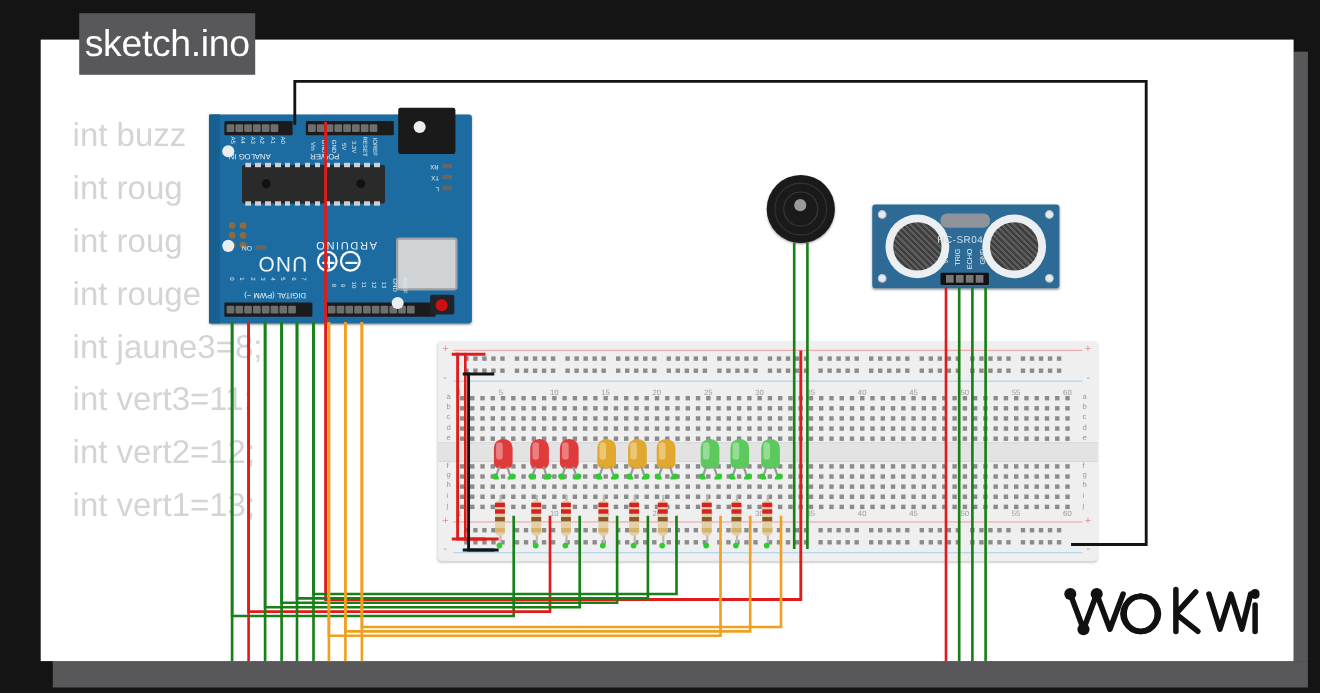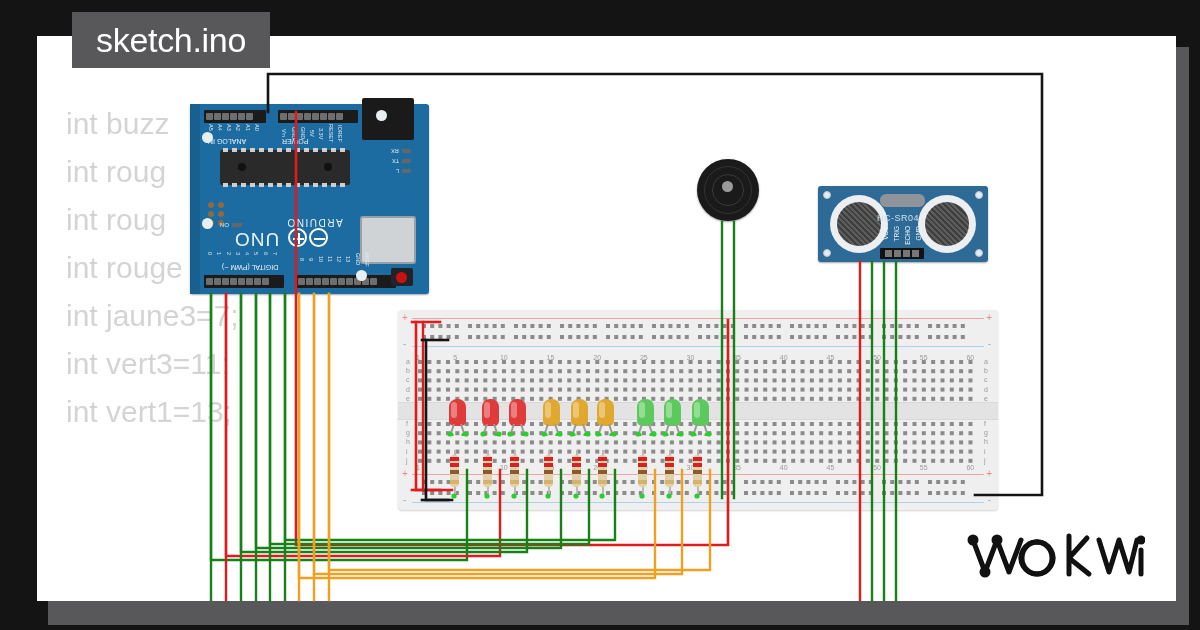"sketch.ino" .file-tab { padding: 0 24px -> 0 5px }
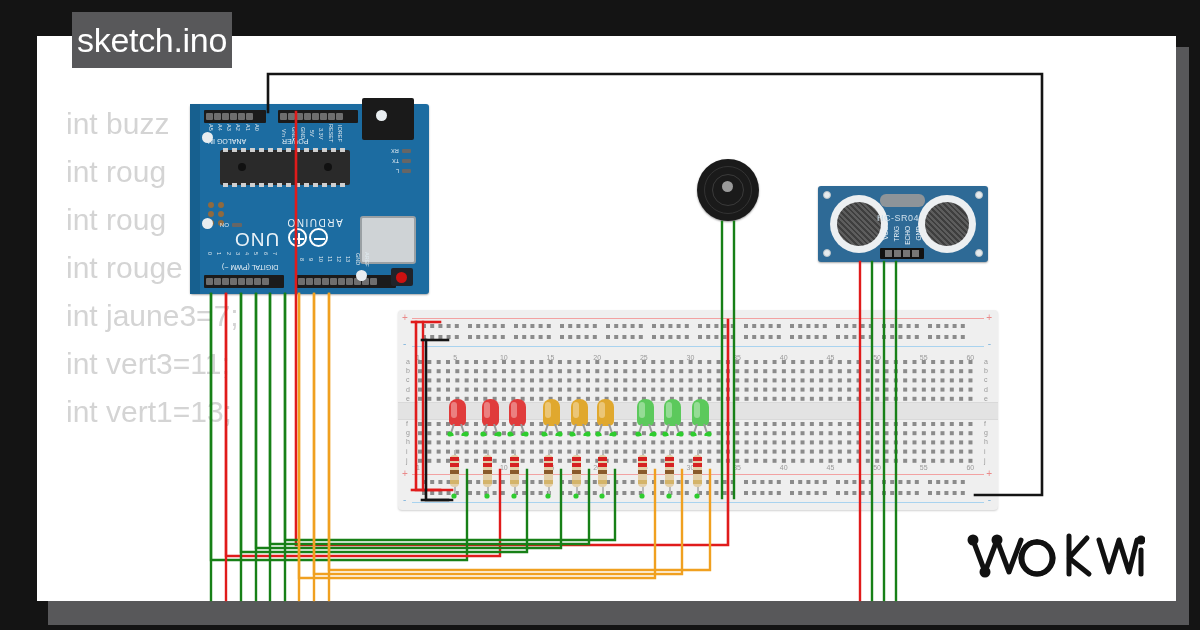"HC-SR04" .sr04 { left: 818px -> 793px }
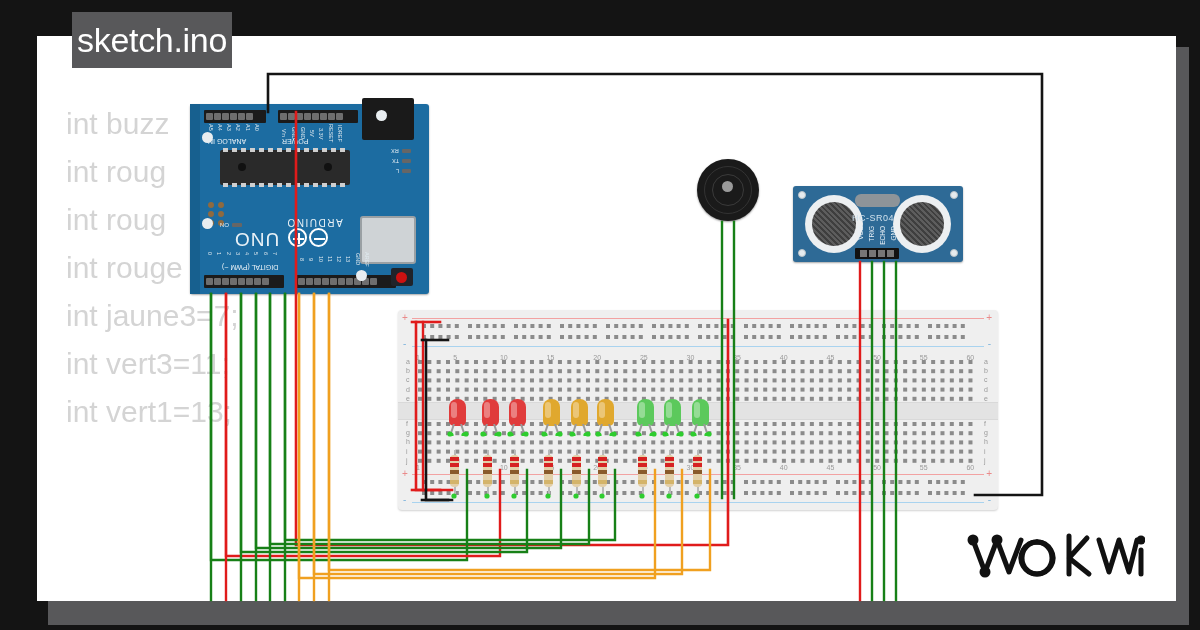"int jaune3=7;" div { text: 7 -> 8 }
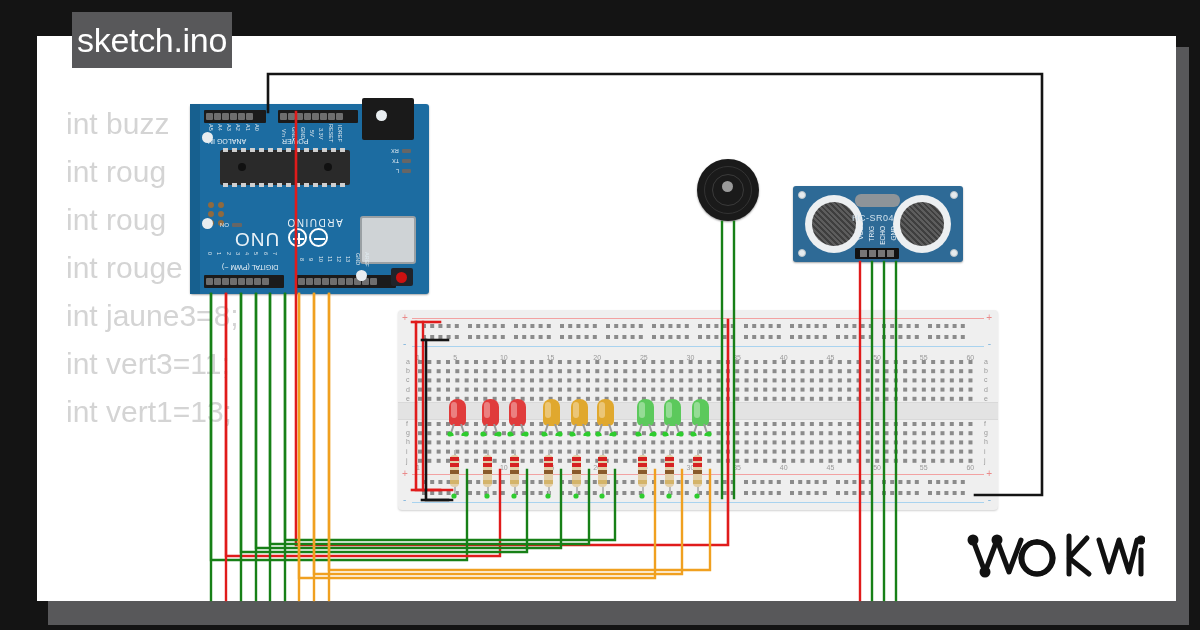"int vert2=12;" div { html: none -> <div>int vert2=12;</div> }
